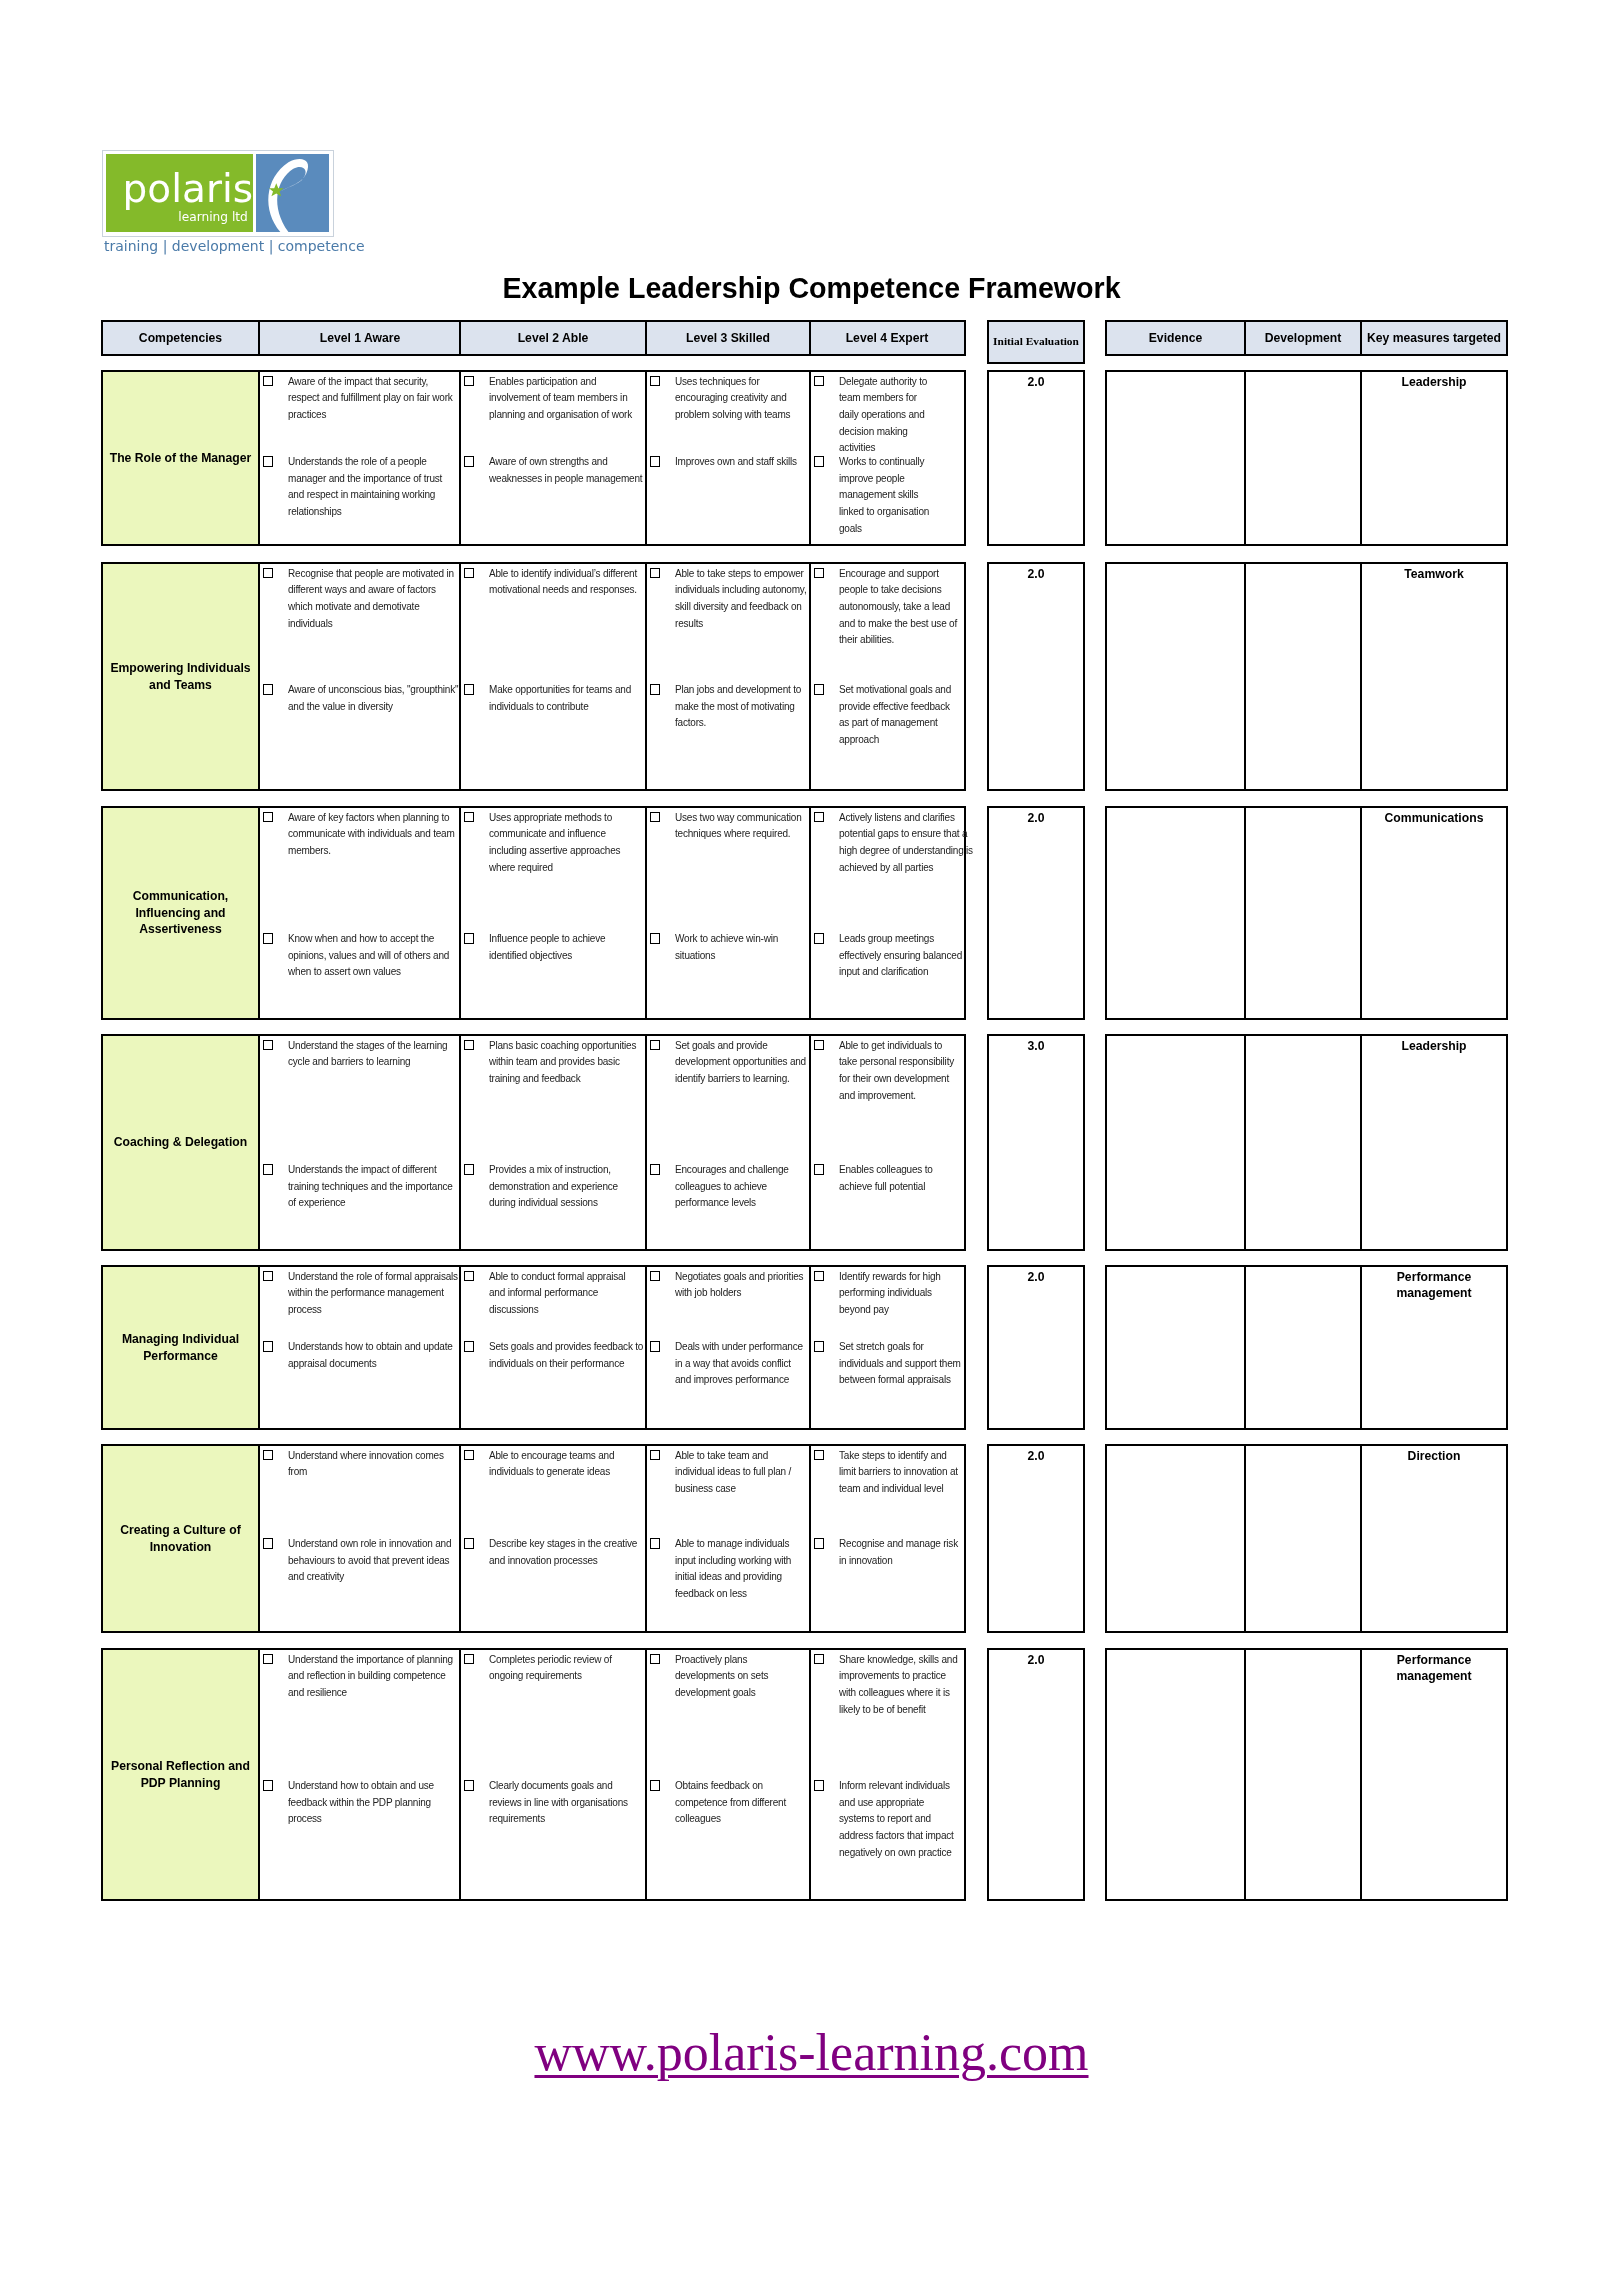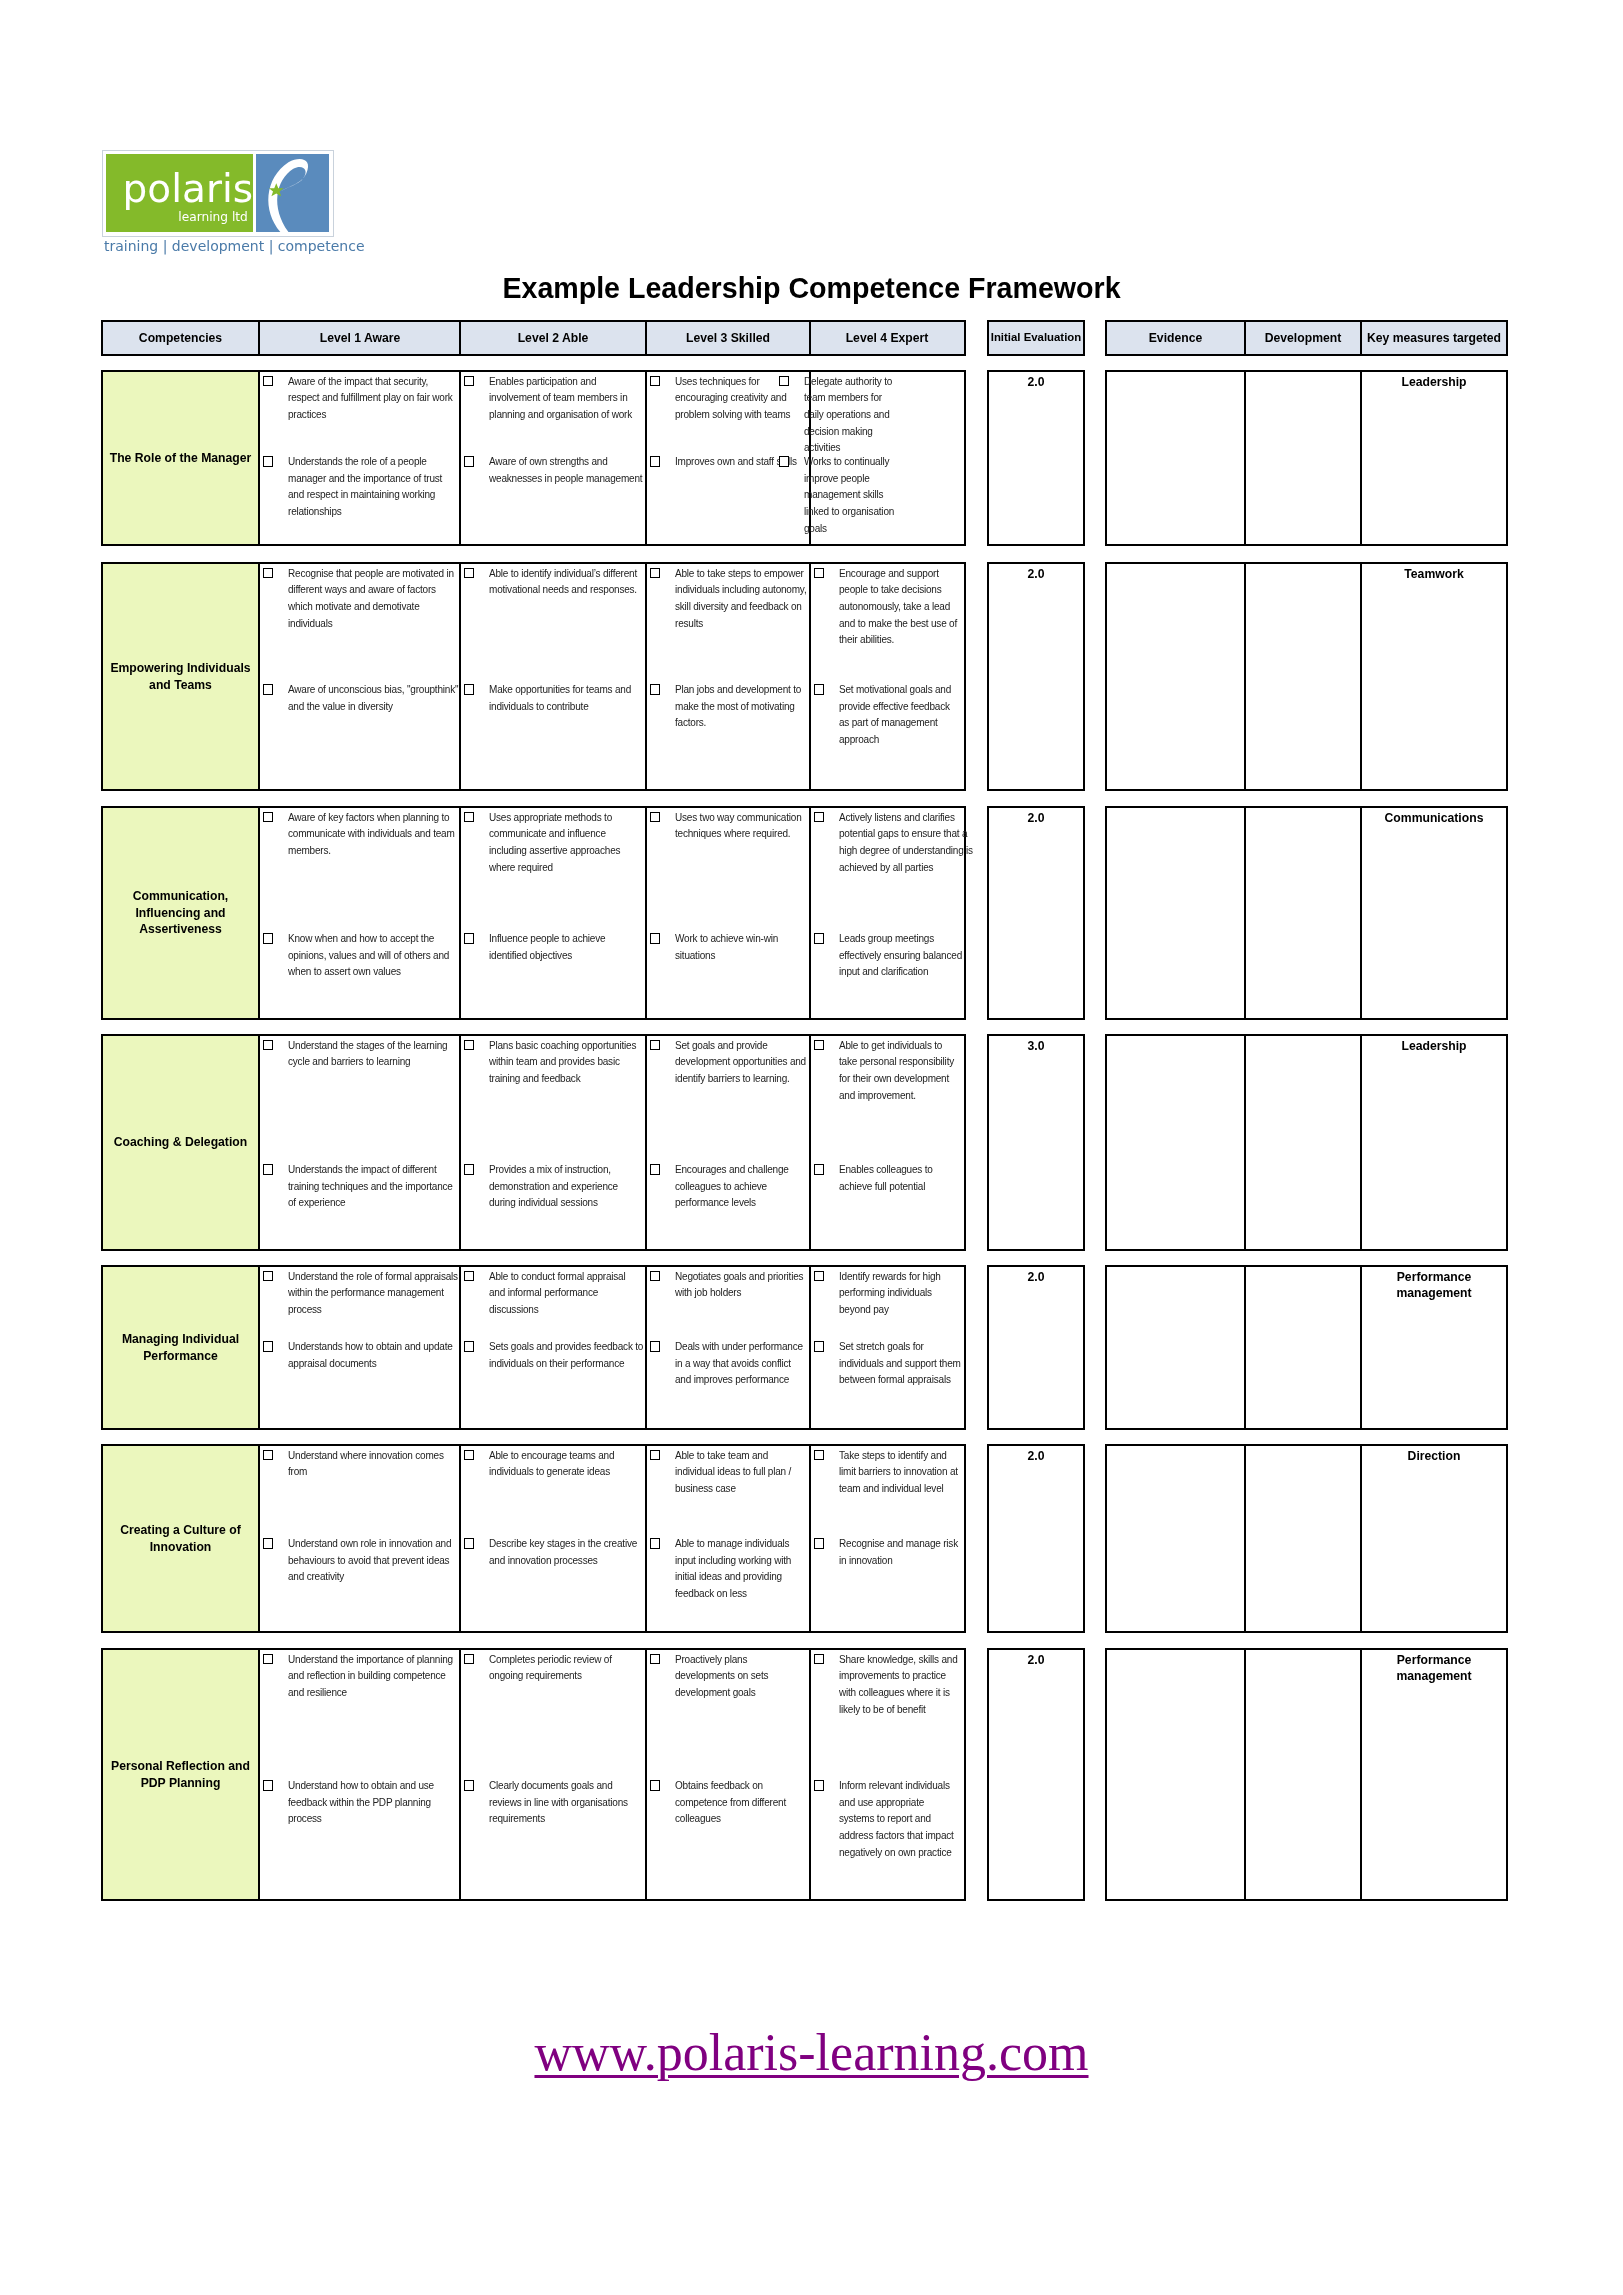"Initial Evaluation" div.box { font-family: none -> Liberation Serif, serif; height: 36px -> 44px }
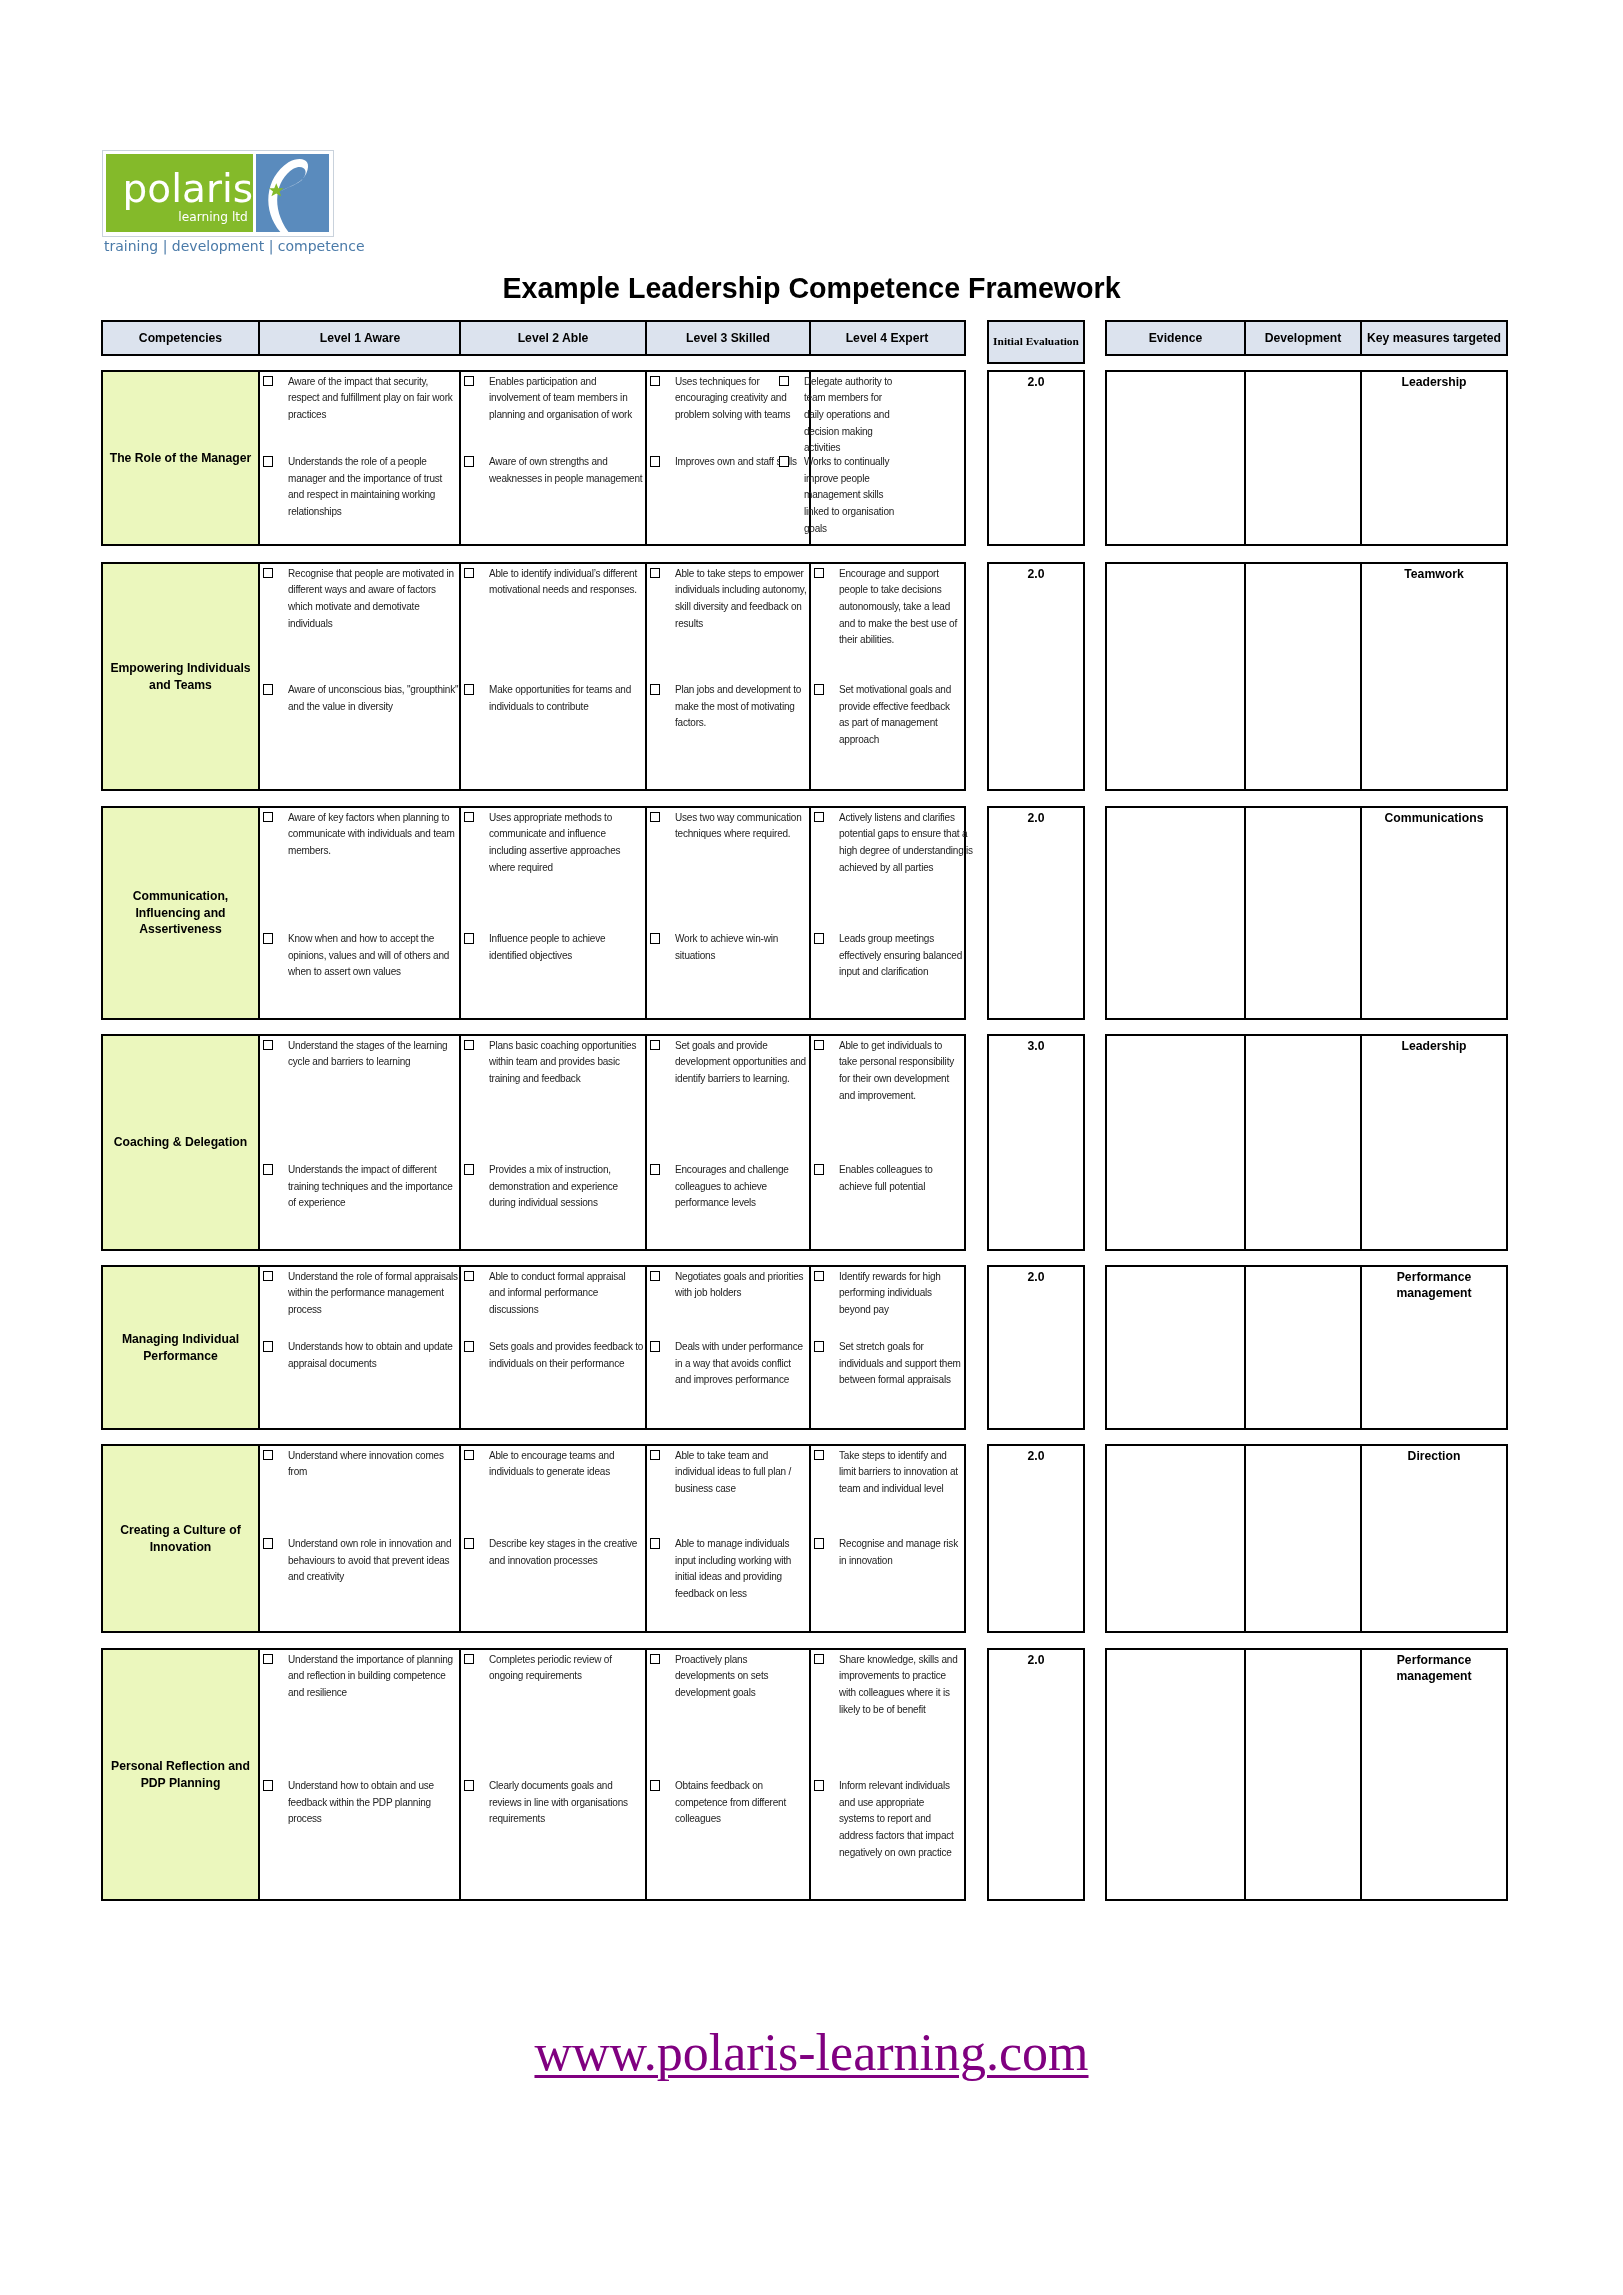"Delegate authority to team members" div.lvl { left: 673px -> 708px }
